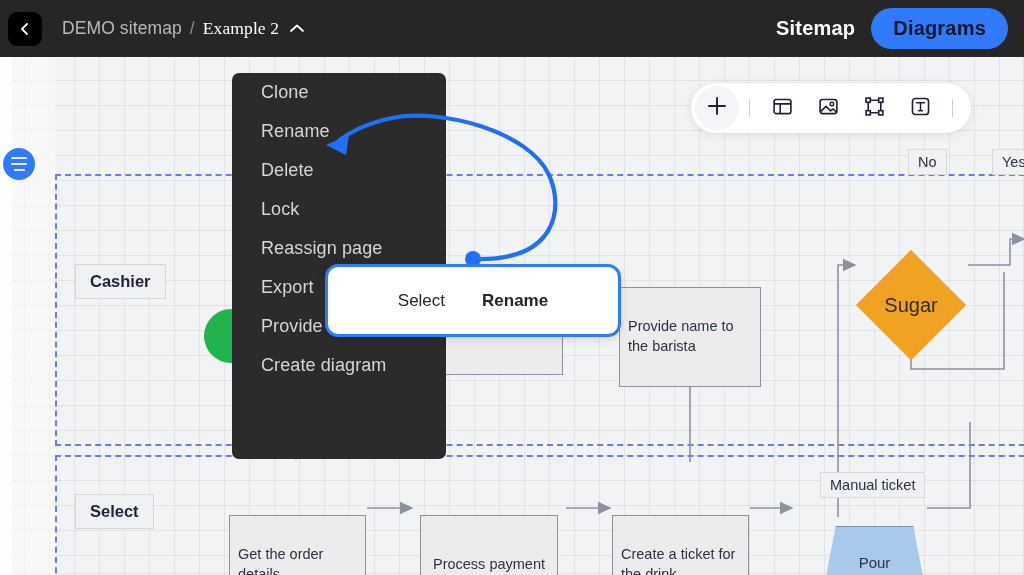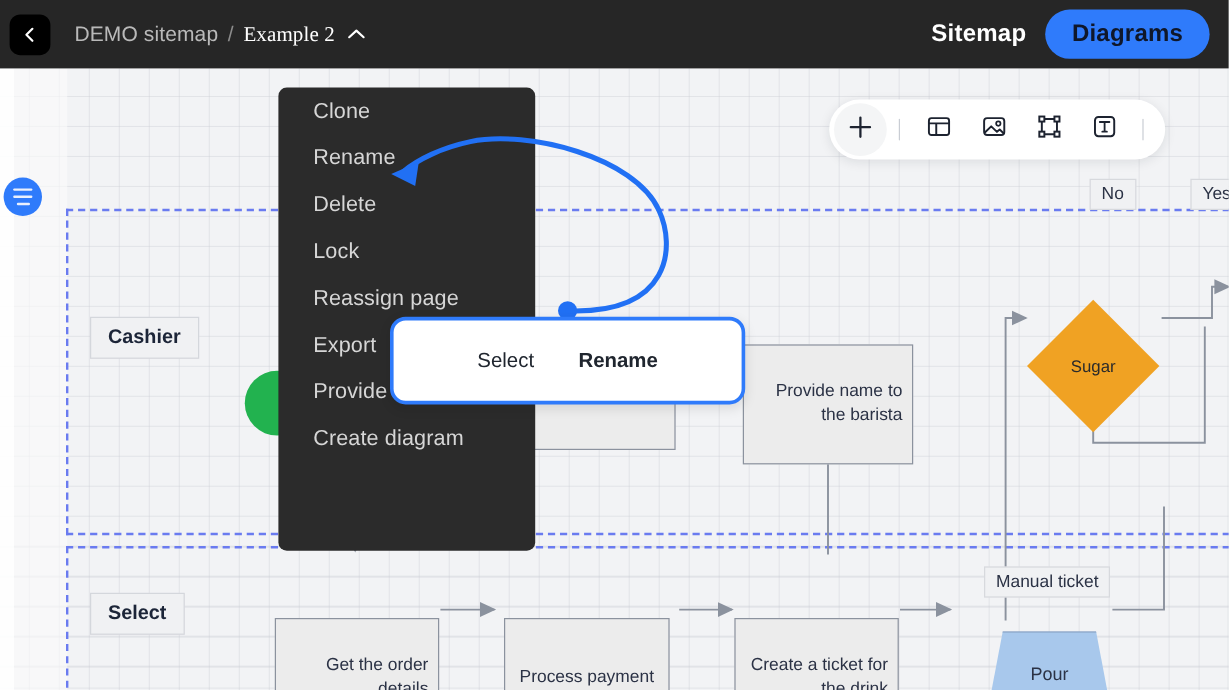"Sugar" .diamond .dlabel { font-size: 14px -> 20px }
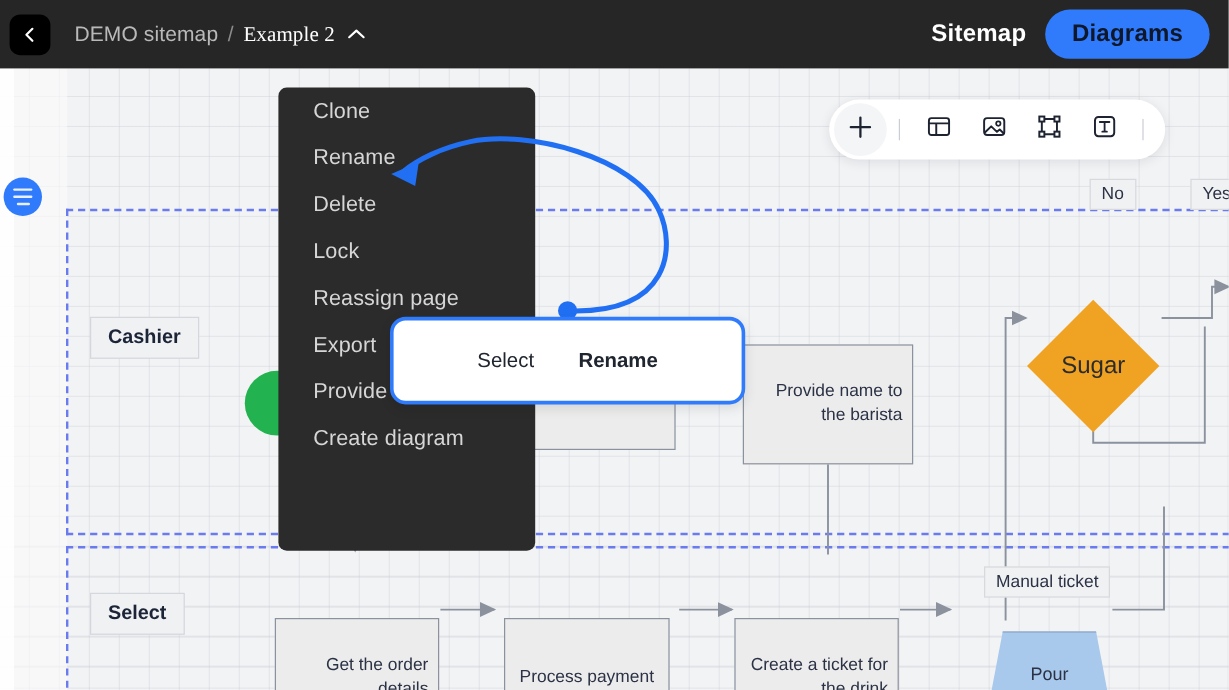"Provide name to the barista" .node { text-align: right -> left }
